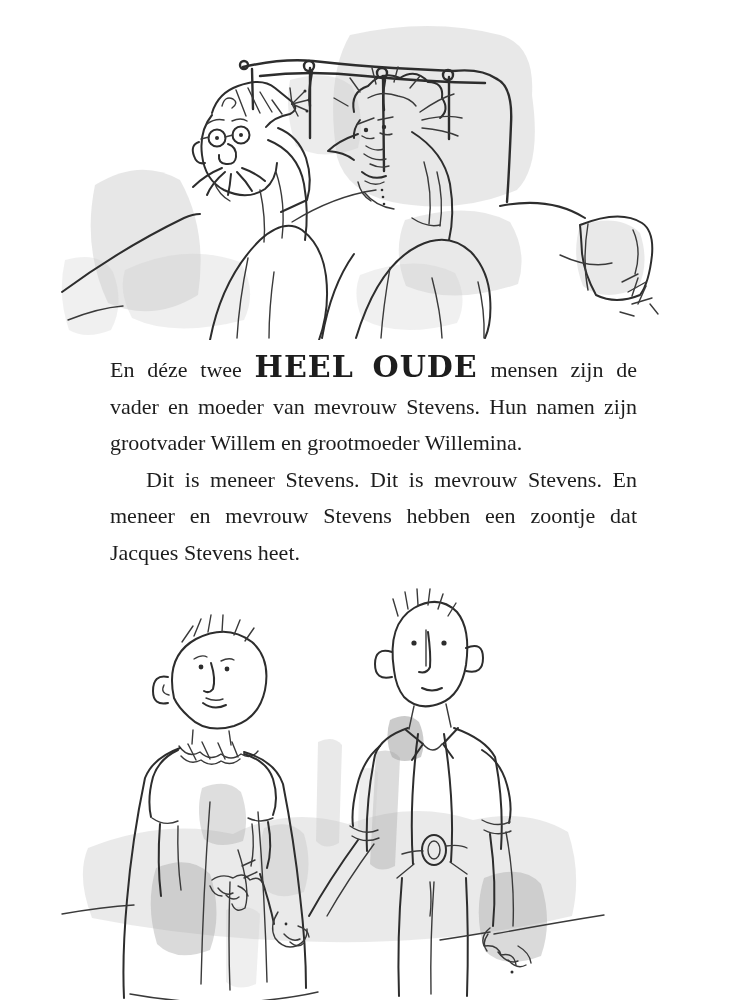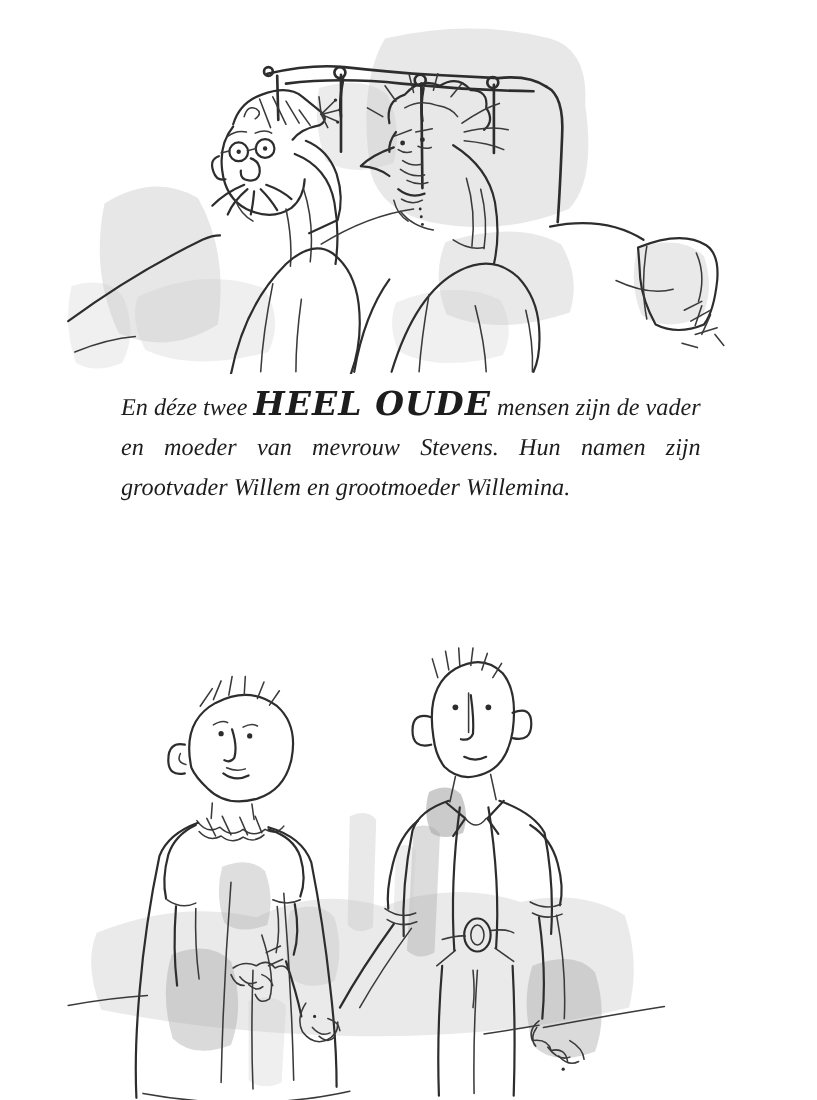"En déze twee HEEL OUDE" #story p { font-style: italic -> none }
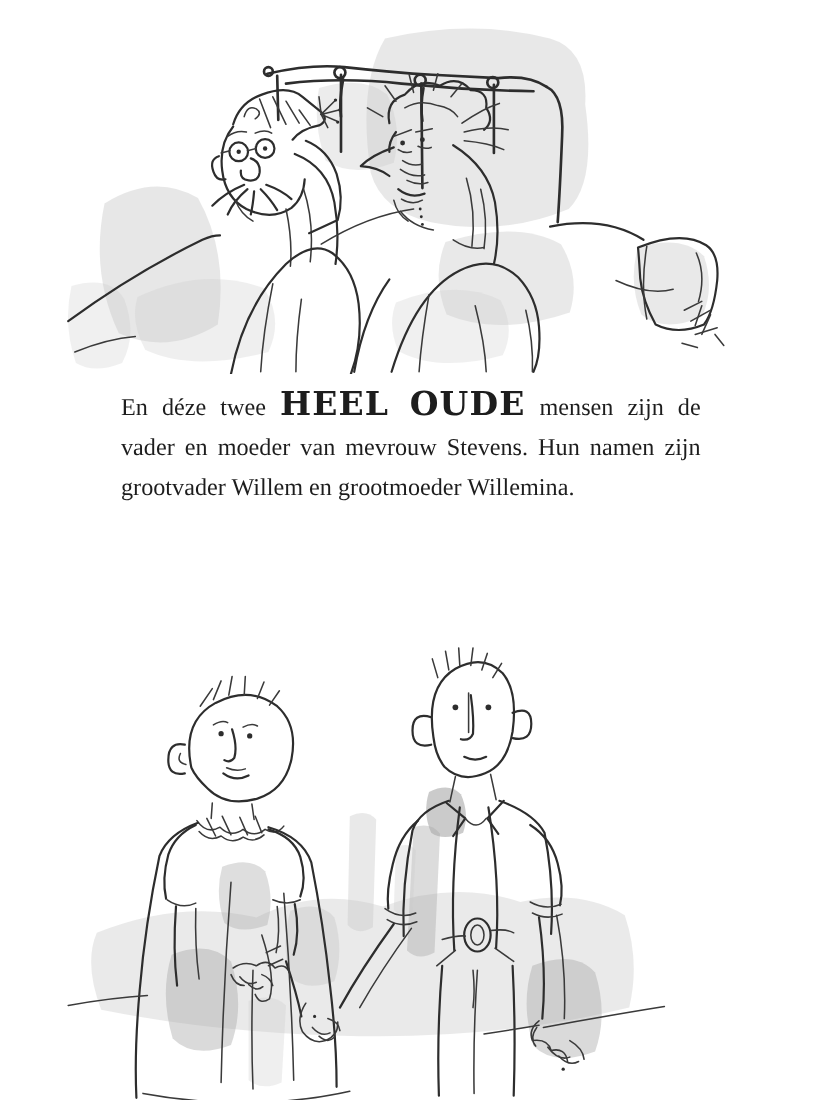"Dit is meneer Stevens. Dit" p.indent { html: none -> <p>Dit is meneer Stevens. Dit is mevrouw Stevens. En meneer en mevrouw Stevens hebben een zoontje dat Jacques Stevens heet.</p> }
